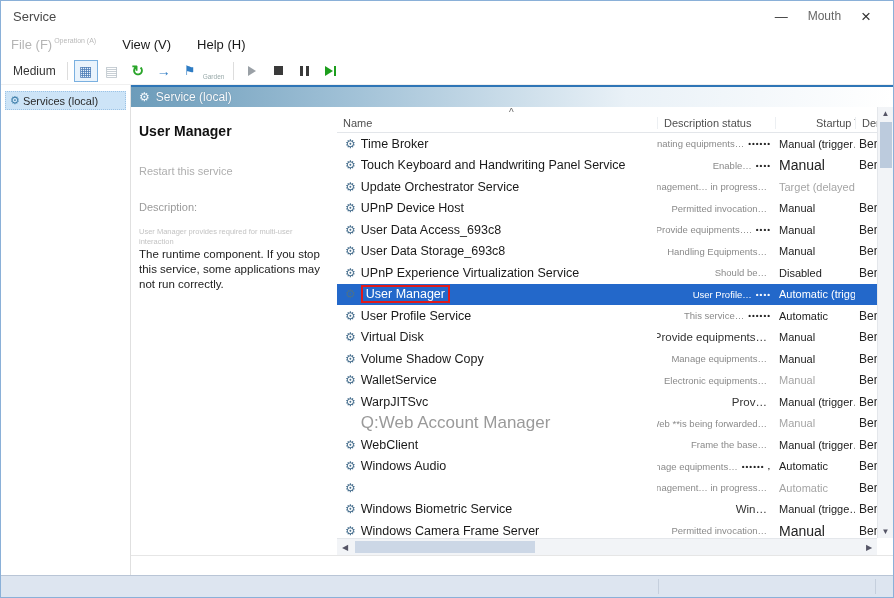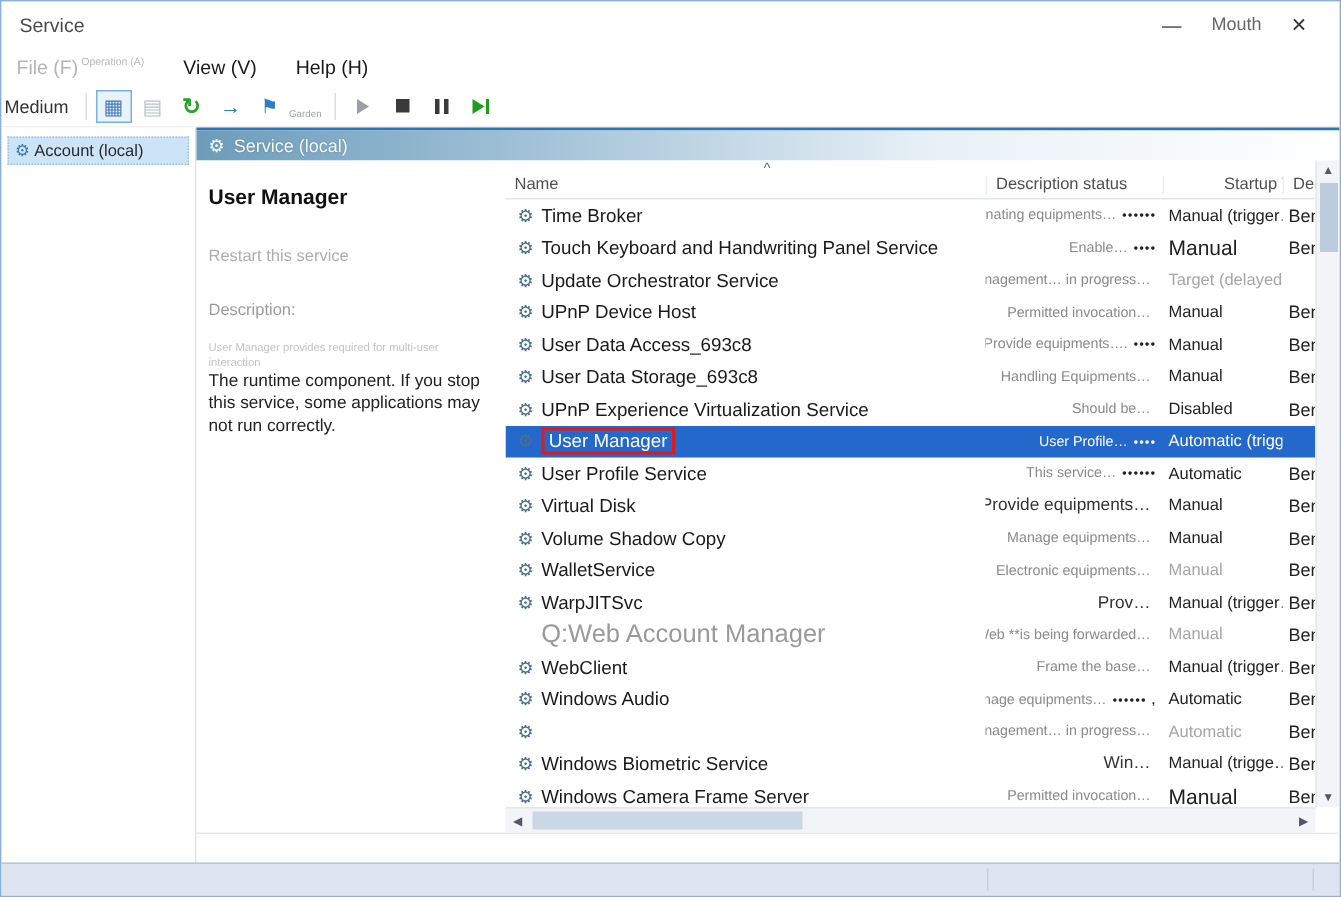"Medium" .toolbar { padding-left: 2px -> 12px }
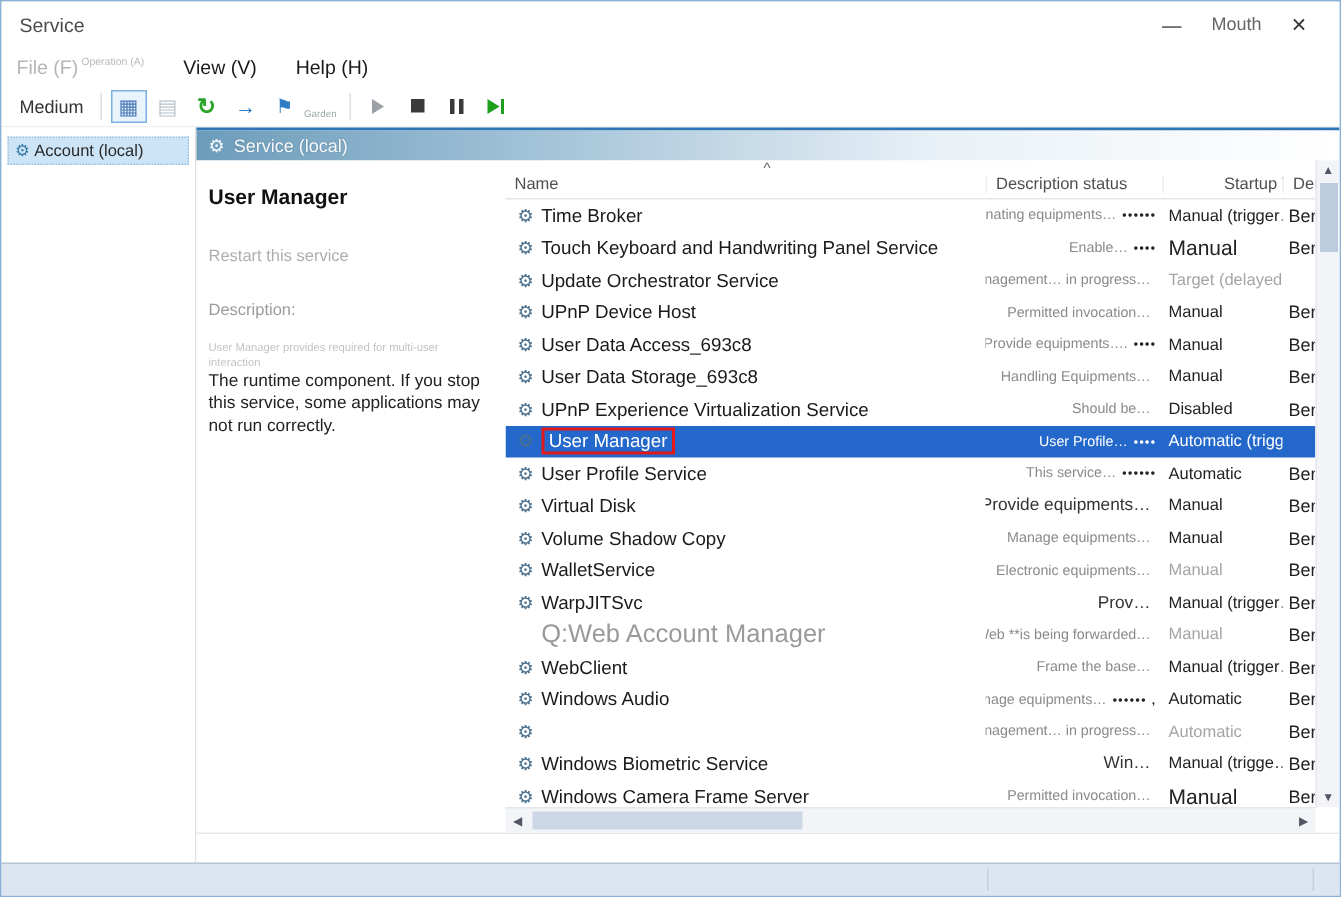"Account (local)" span { text: Account -> Services }
